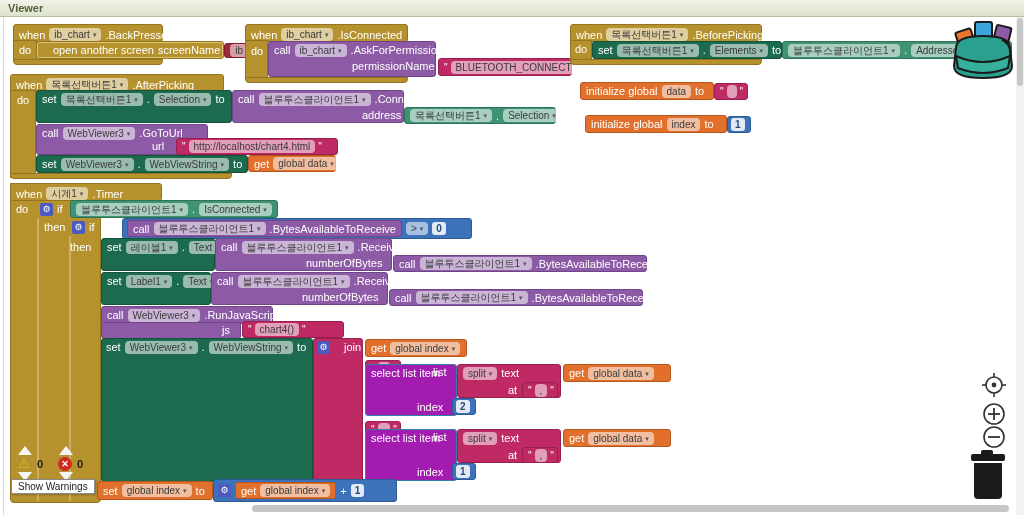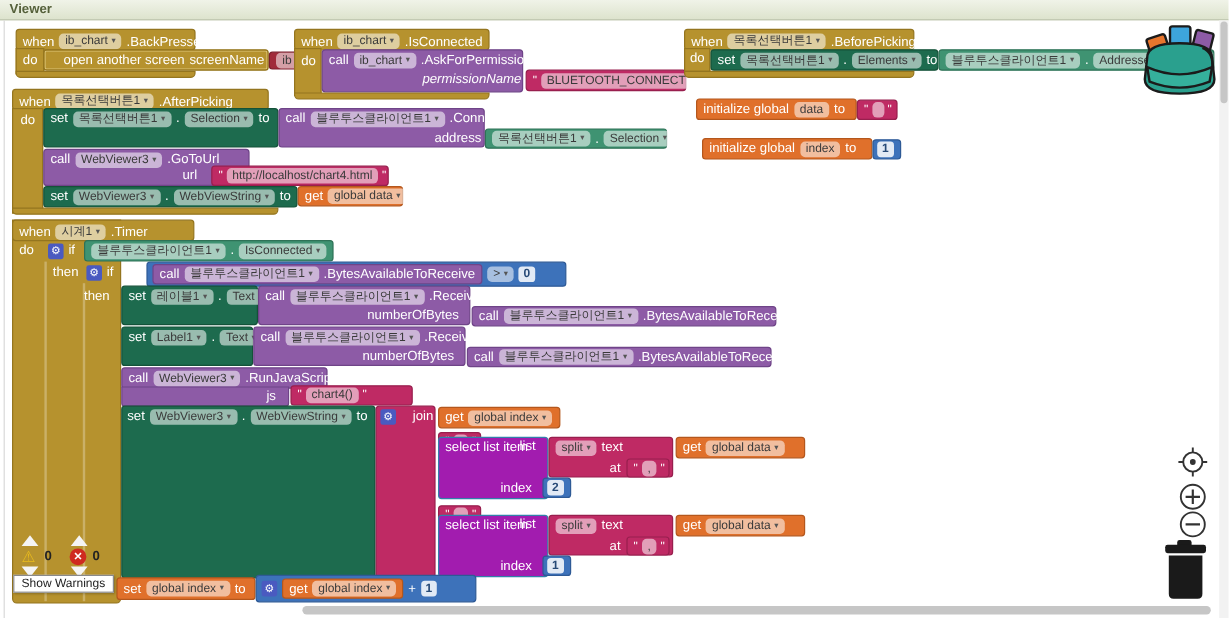"permissionName" span.flbl { font-style: italic -> none }
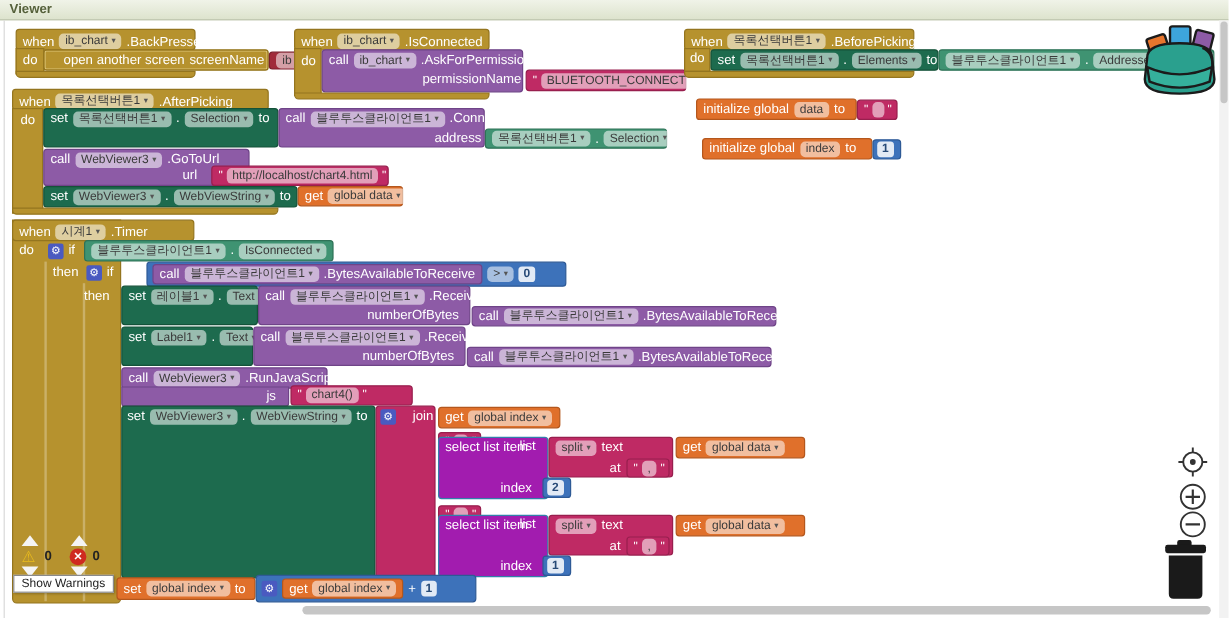"http://localhost/chart4.html" div.blk { width: 148px -> 162px }
